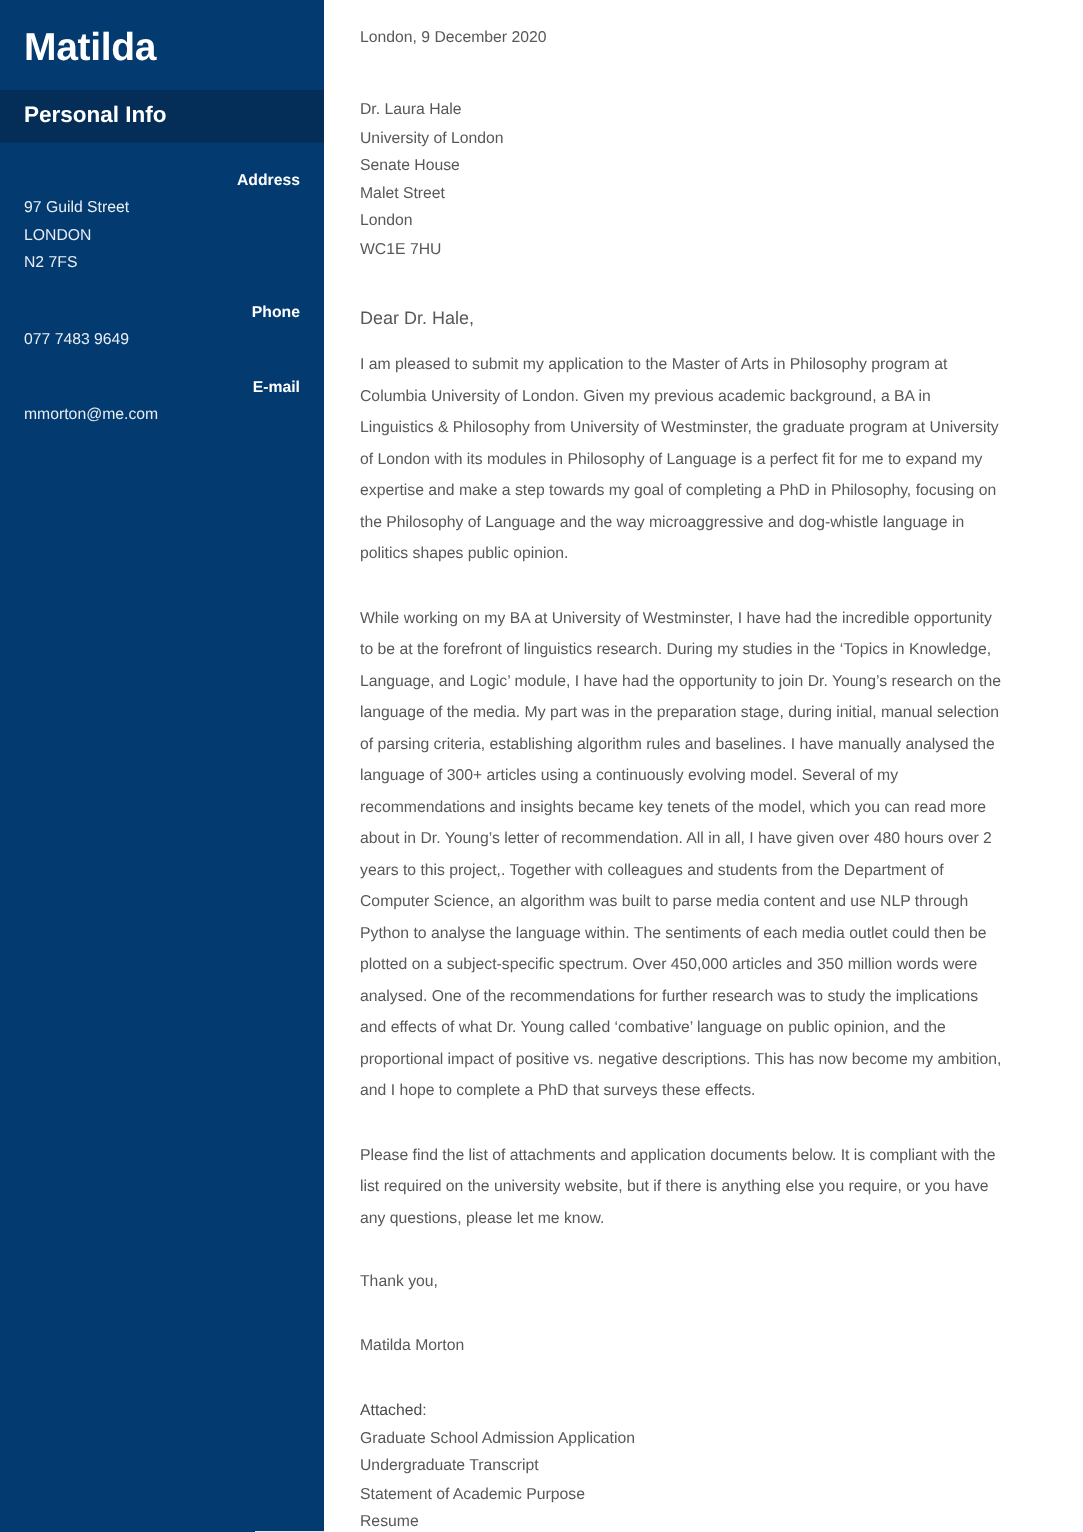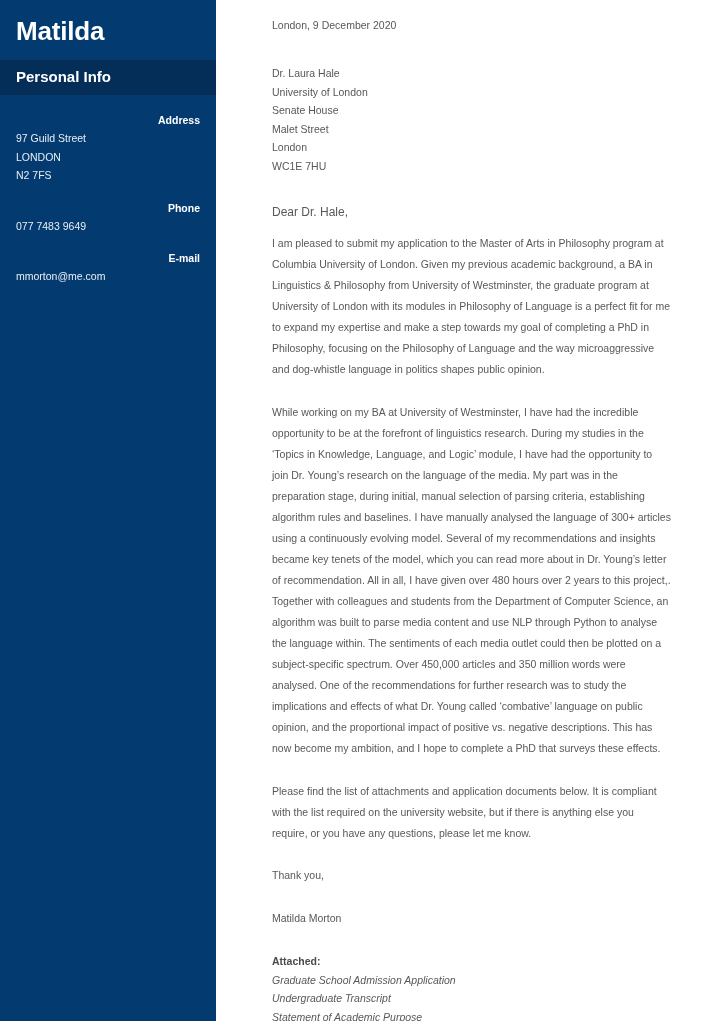"Matilda" .page { gap: 32px -> none }
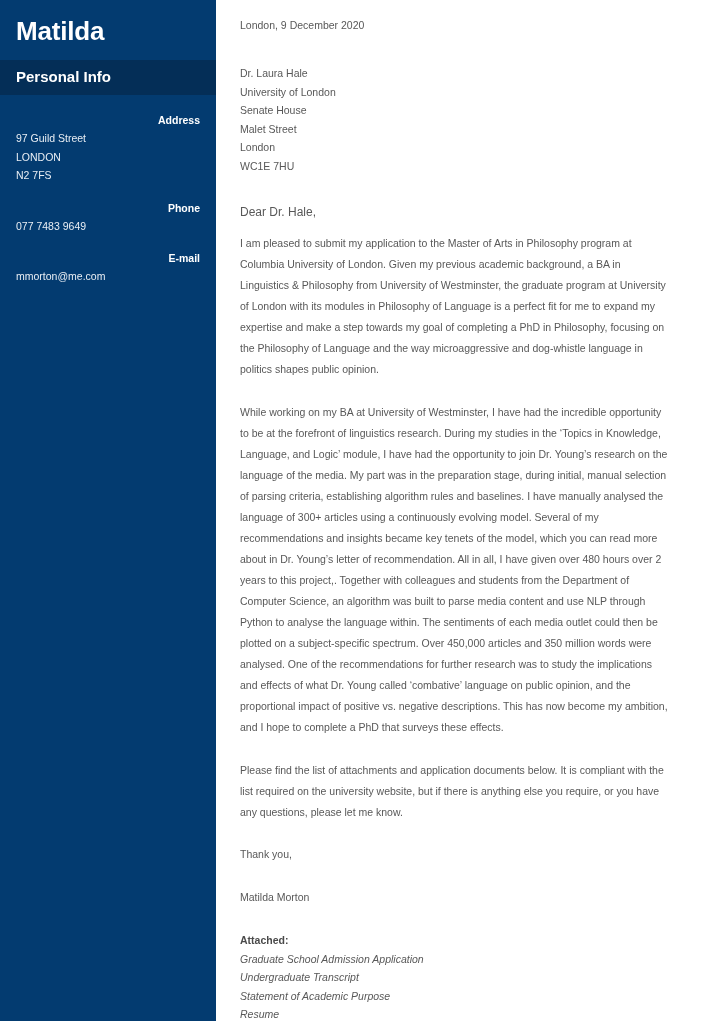"Attached:" .attach-title { font-weight: bold -> normal }
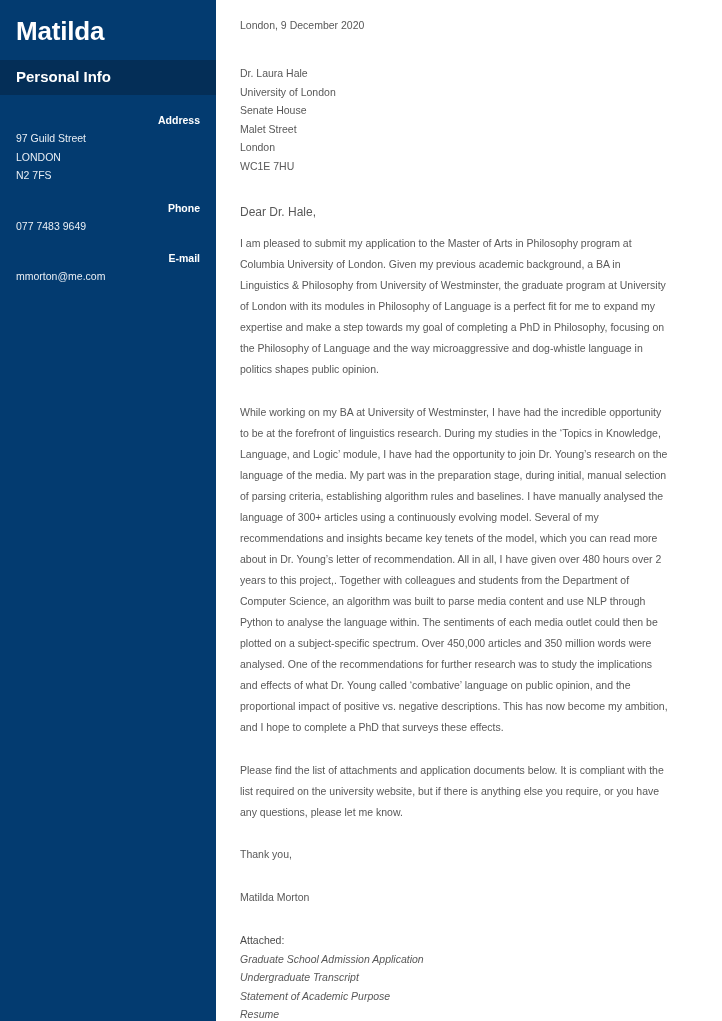"Graduate School Admission Application" .attach-item { font-style: italic -> none }
